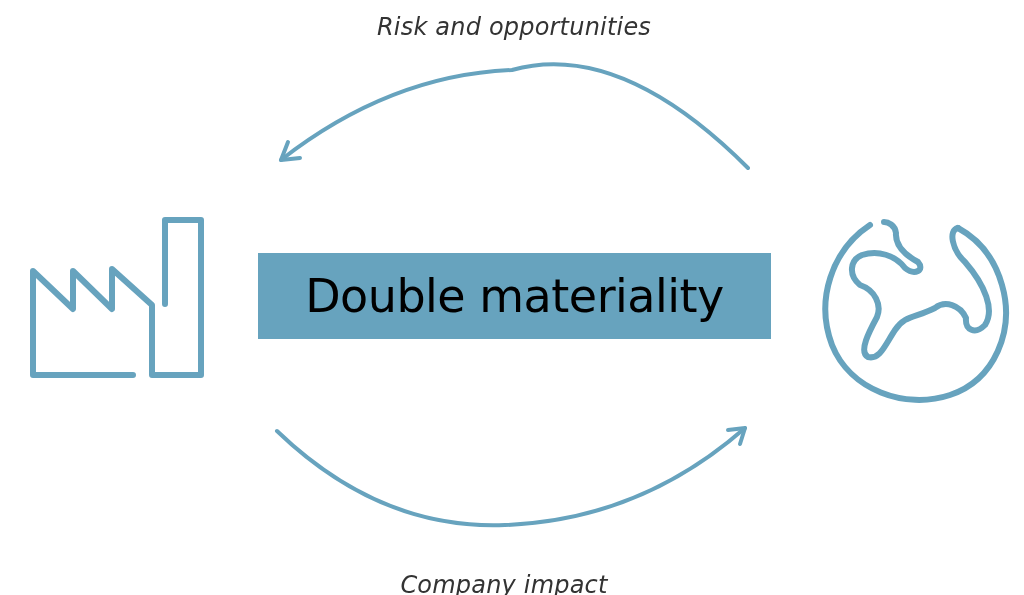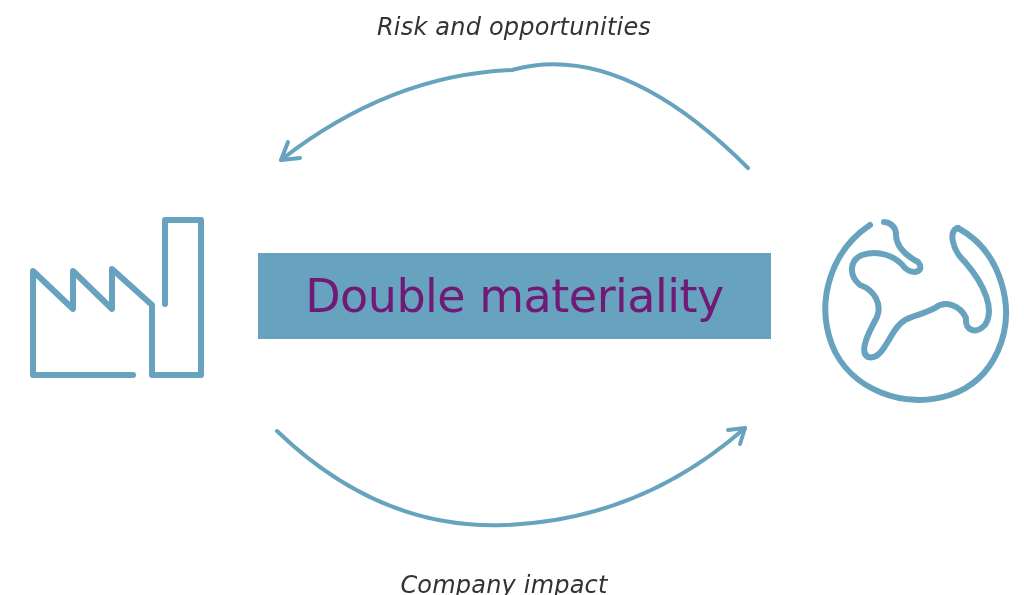"Double materiality" .center-box { color: #701a75 -> #000000 }
